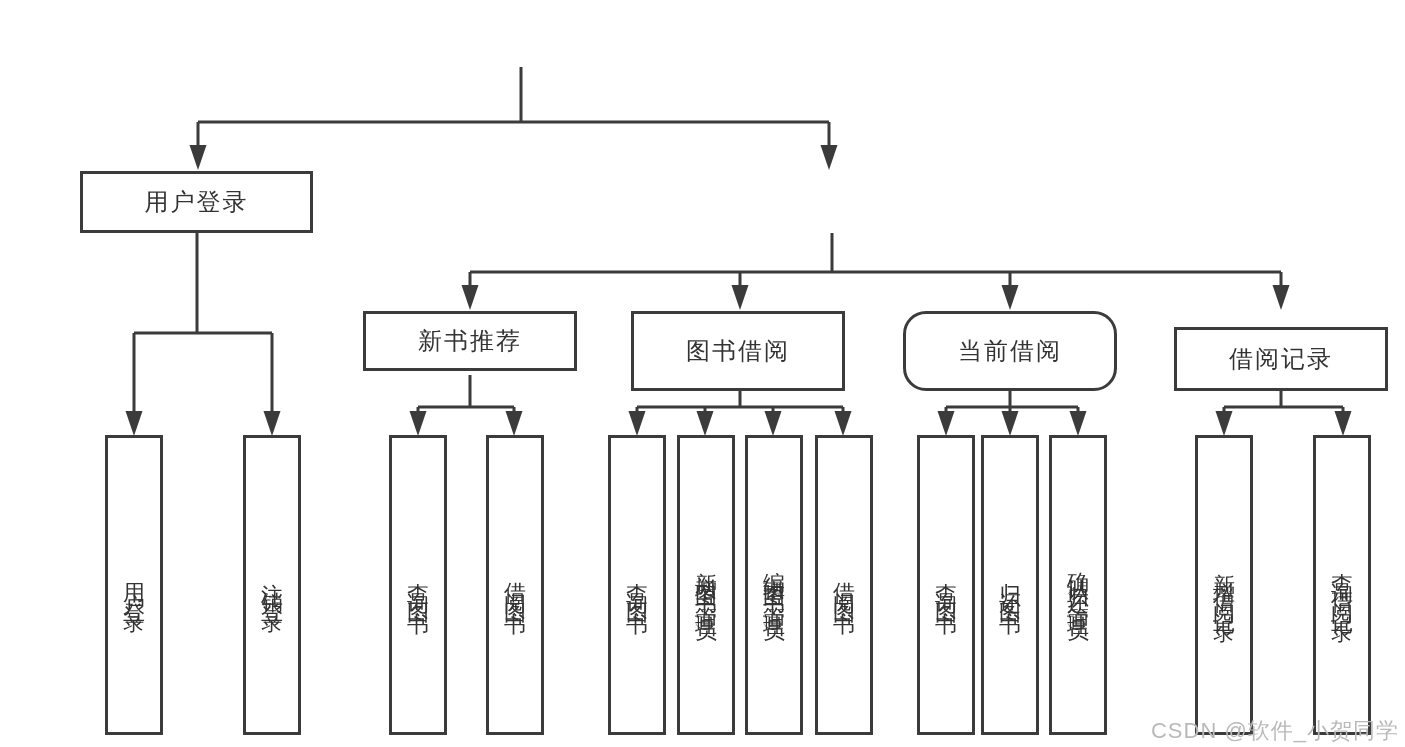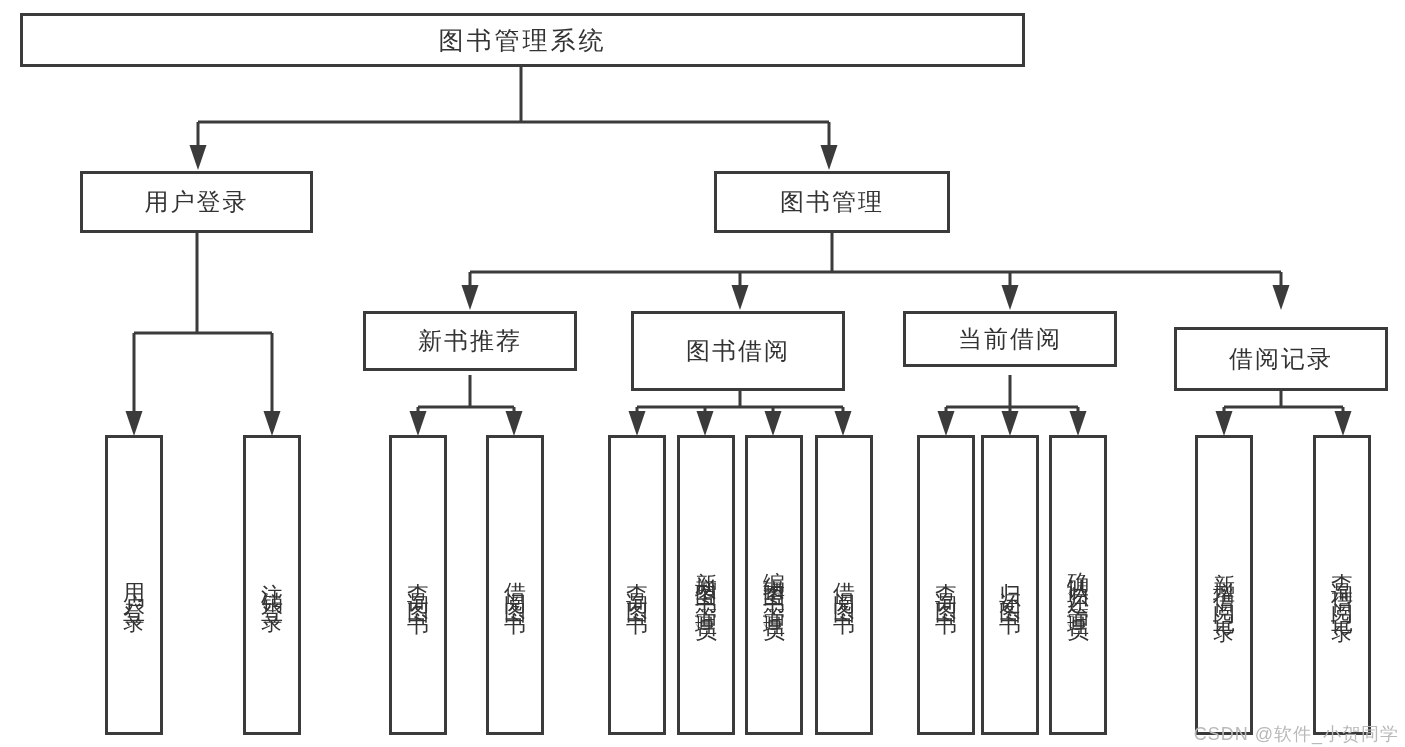"图书管理系统" div.box { html: <div> <span>图书管理系统</span> </div> -> none }
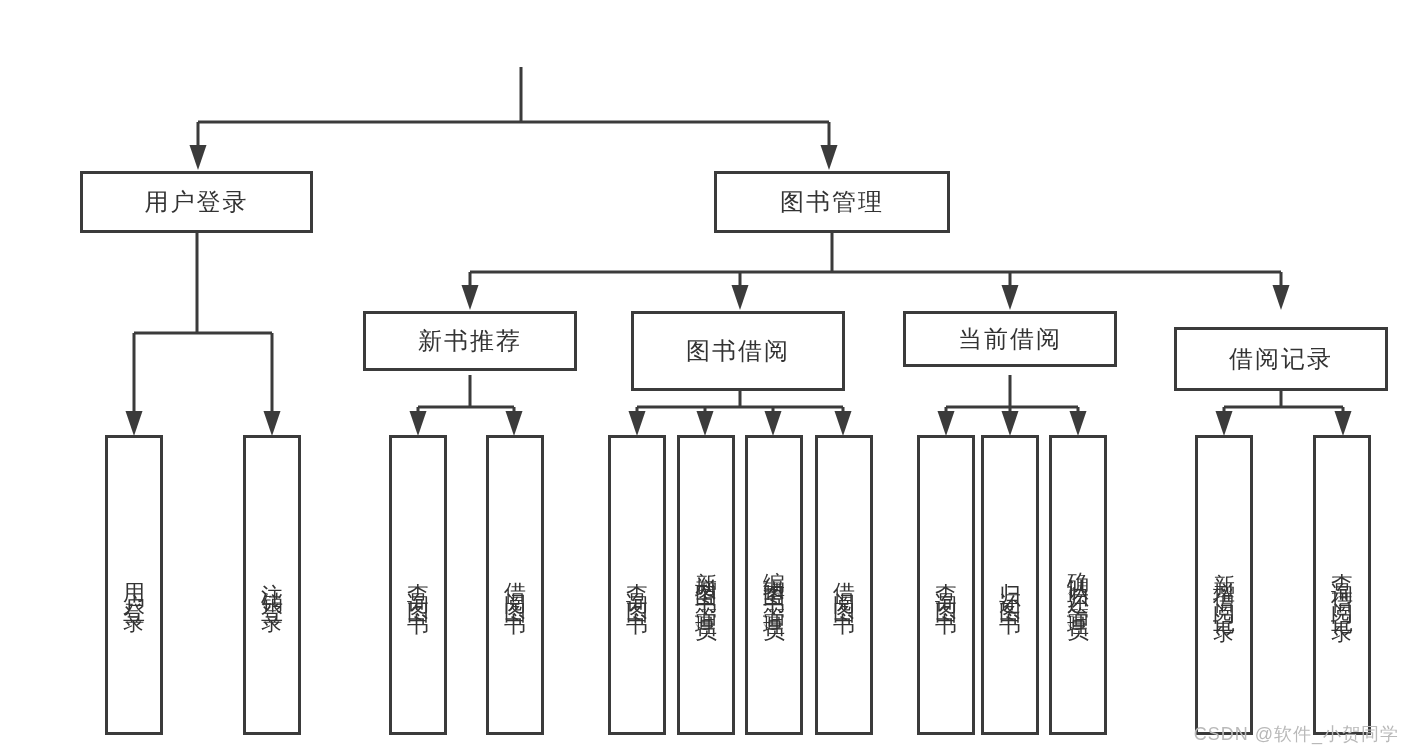"图书管理" div.box { html: <div> <span>图书管理</span> </div> -> none }
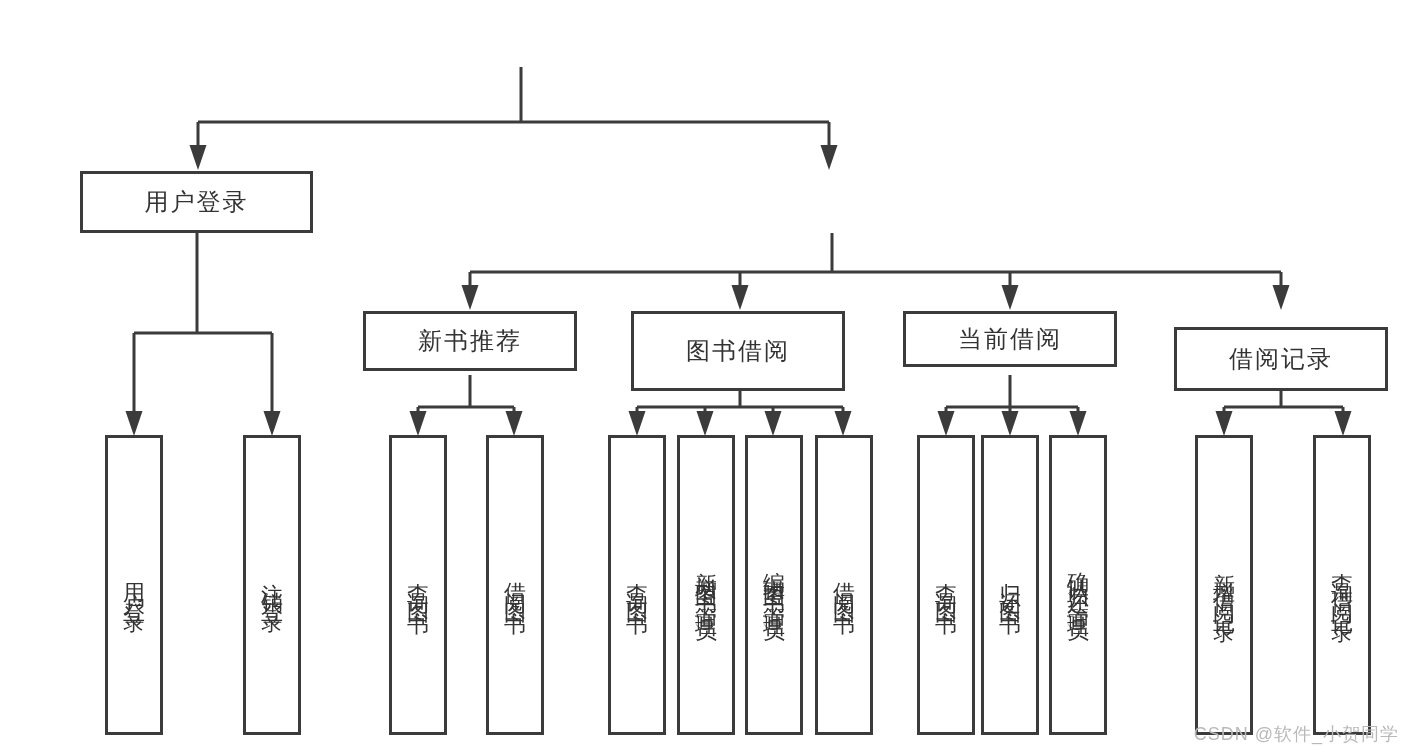"当前借阅" div.box { border-radius: none -> 23px; height: 56px -> 80px }
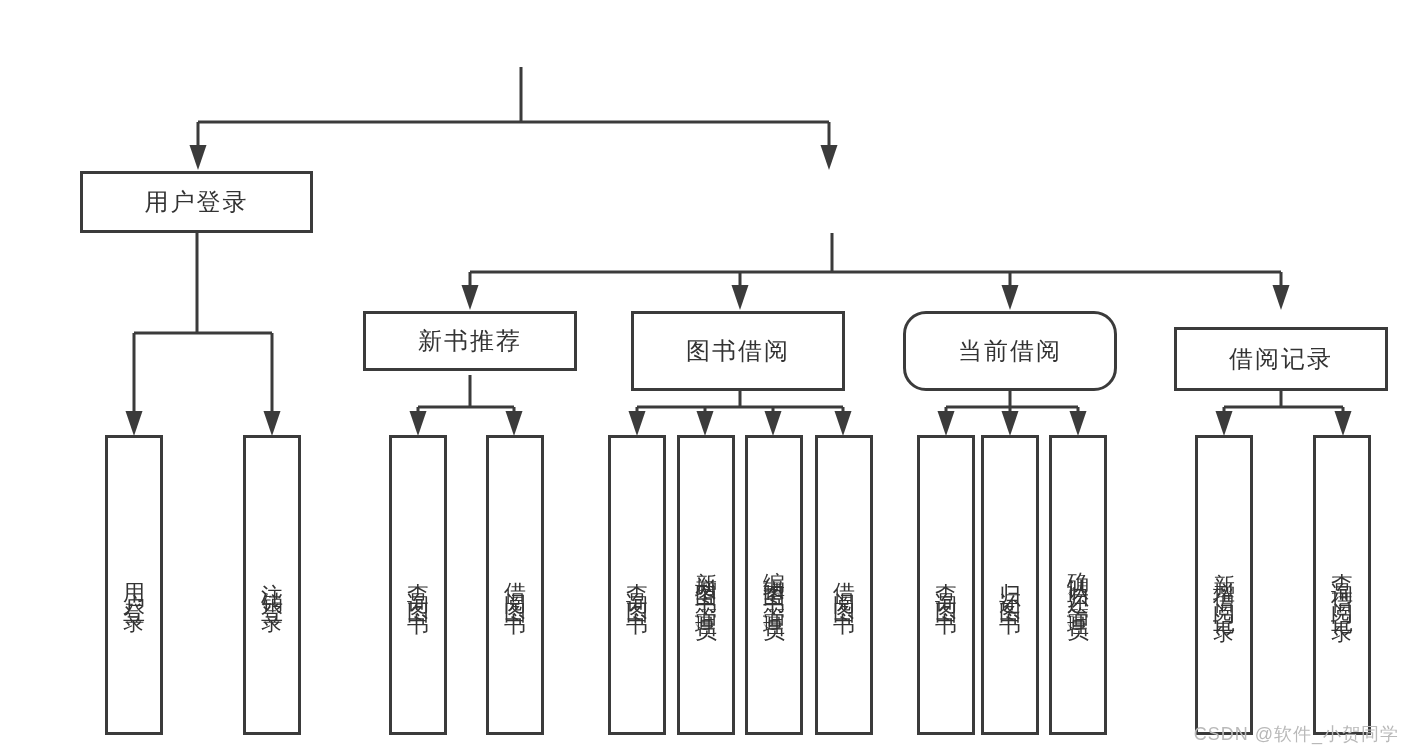"CSDN @软件_小贺同学" #watermark { font-size: 18px -> 22px }
